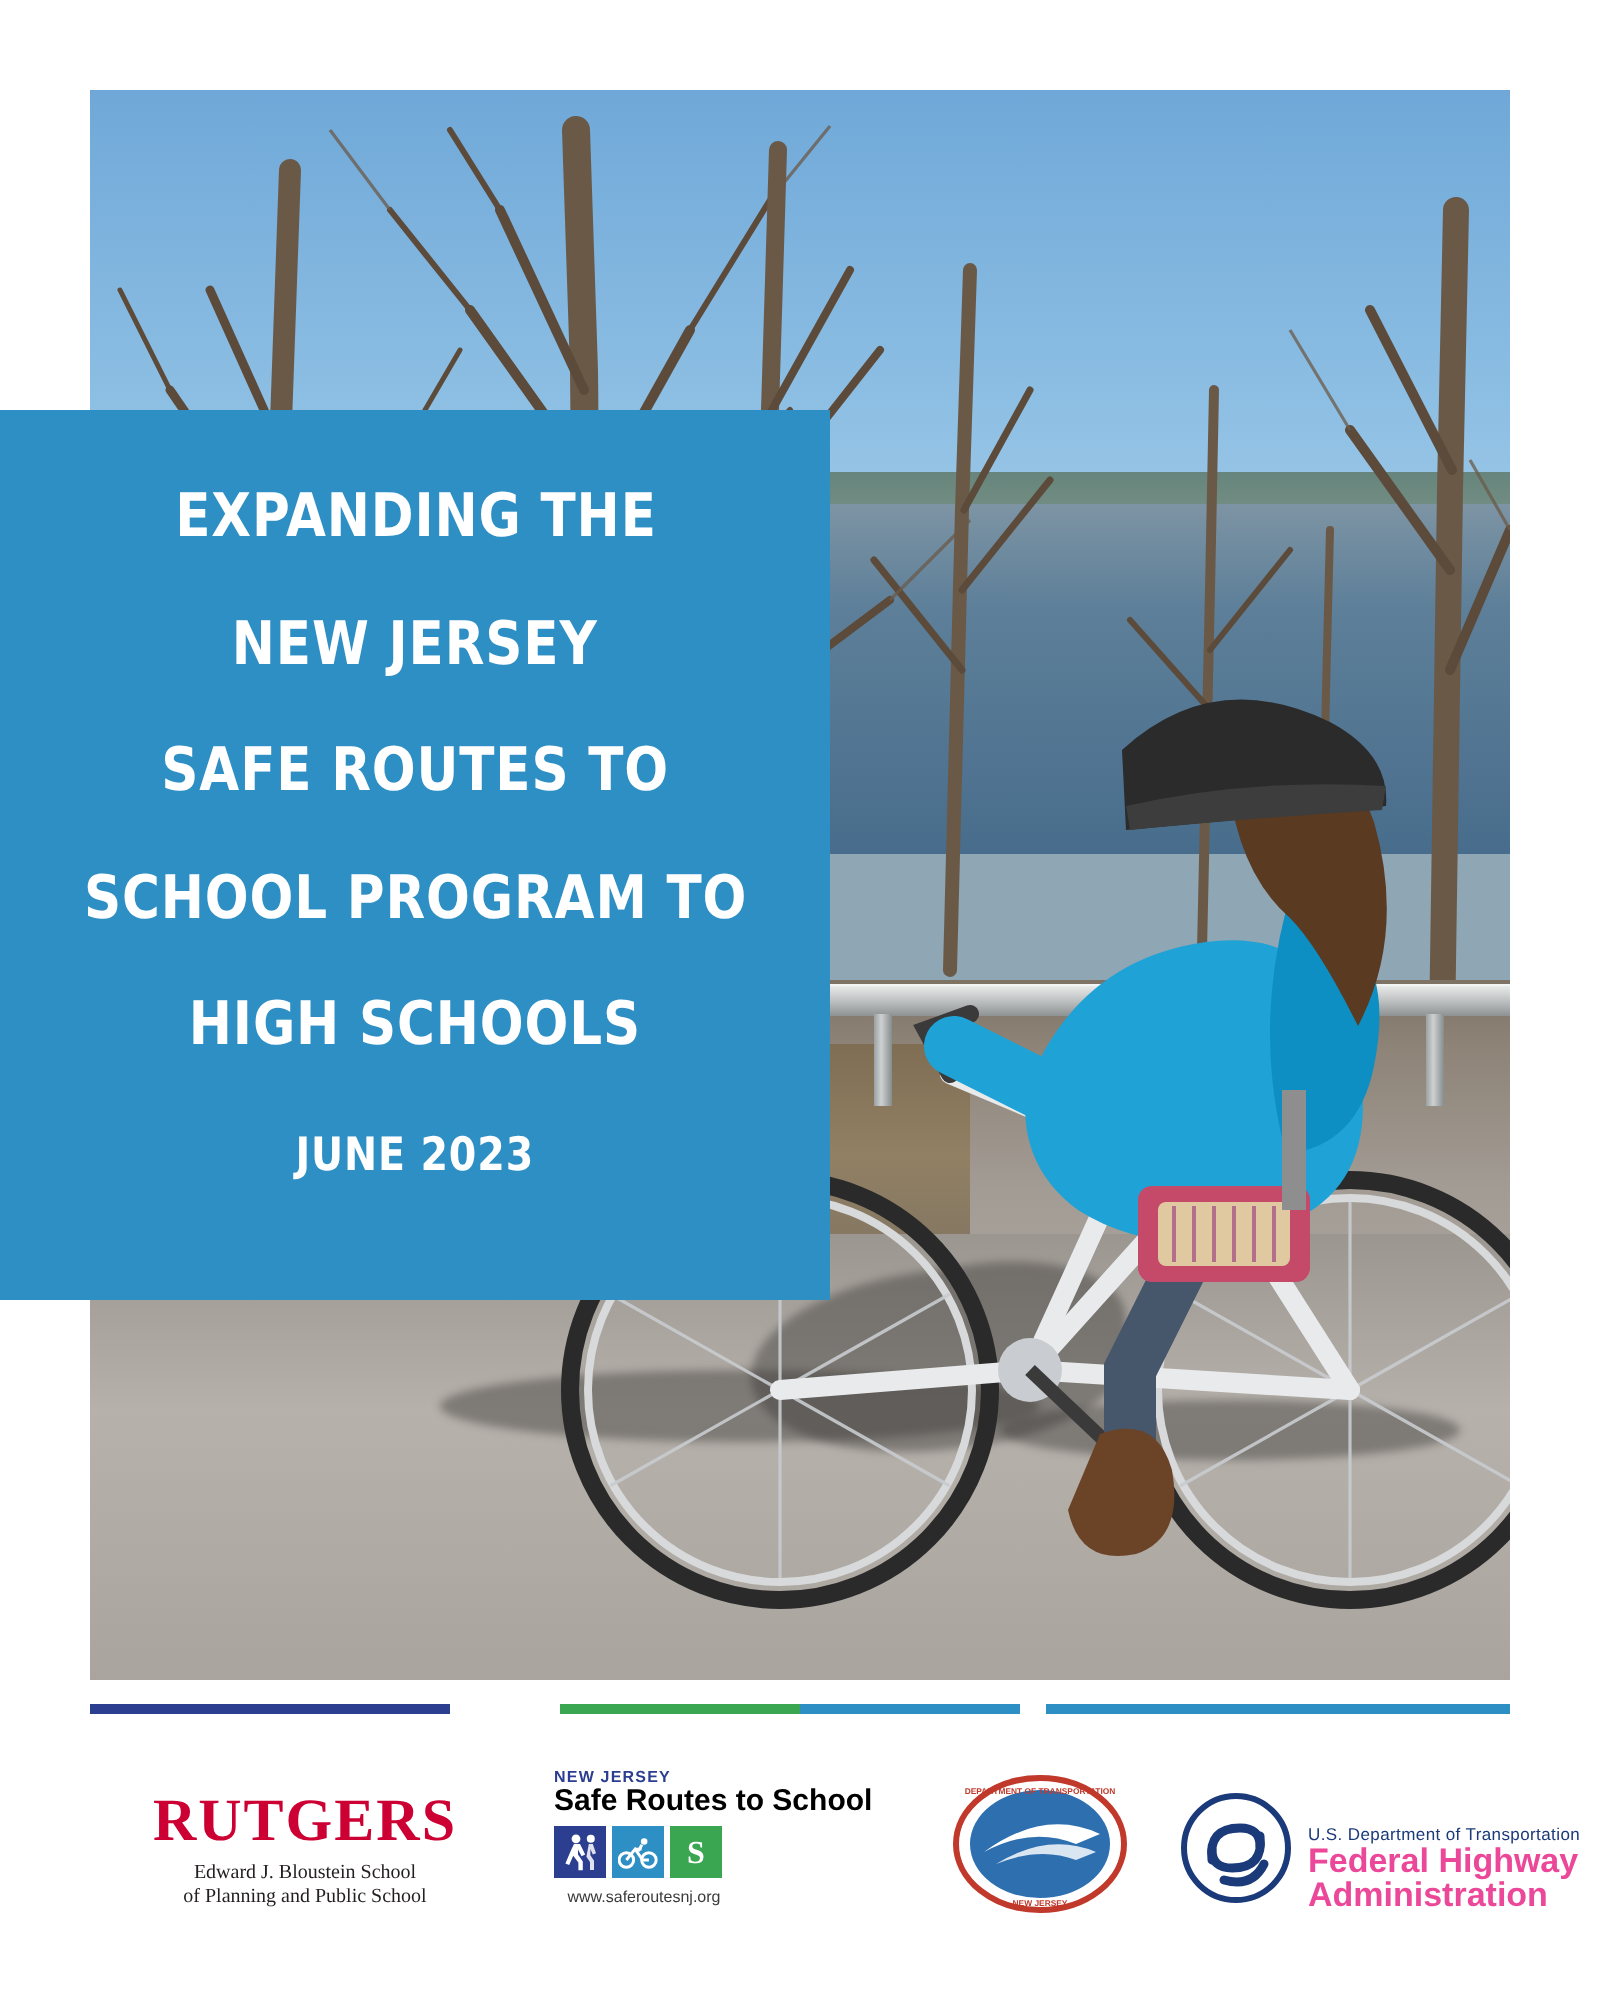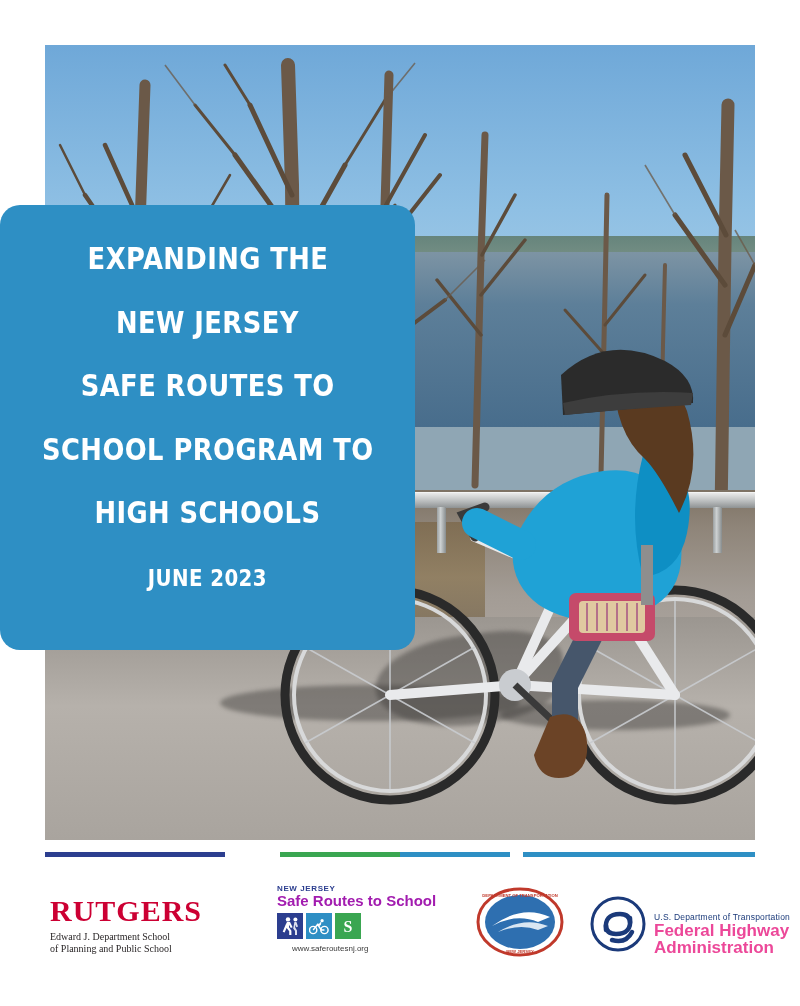"EXPANDING THE" .title-panel { border-radius: 20px -> none }
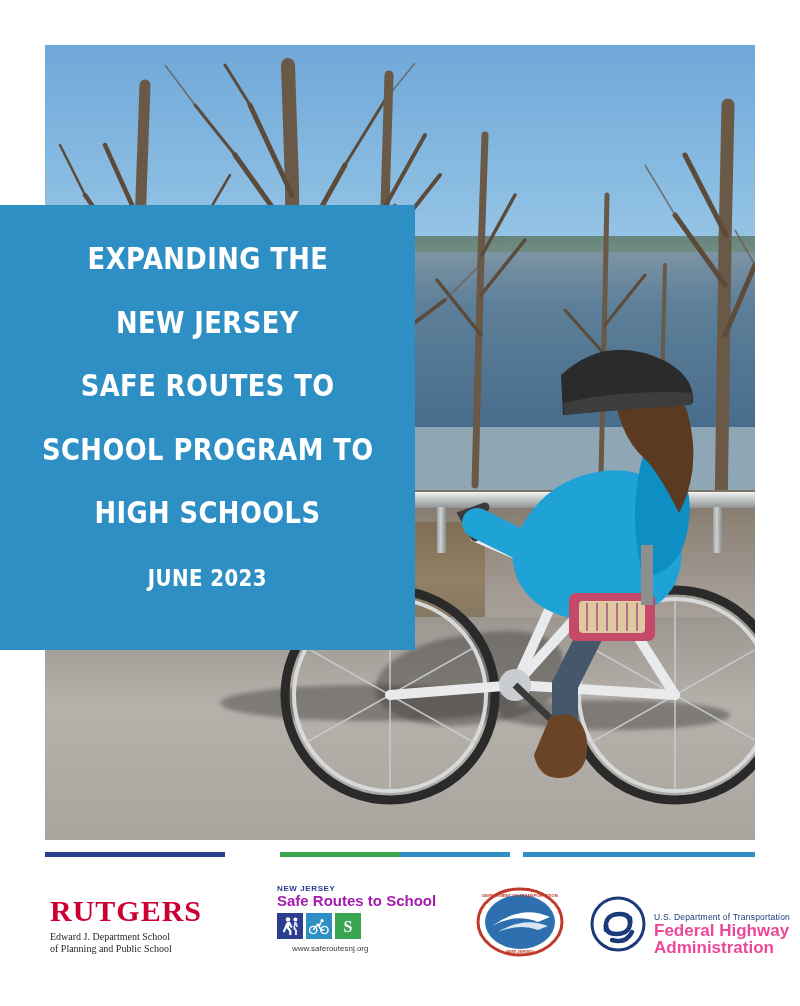"RUTGERS" .logo-rutgers { text-align: none -> center }
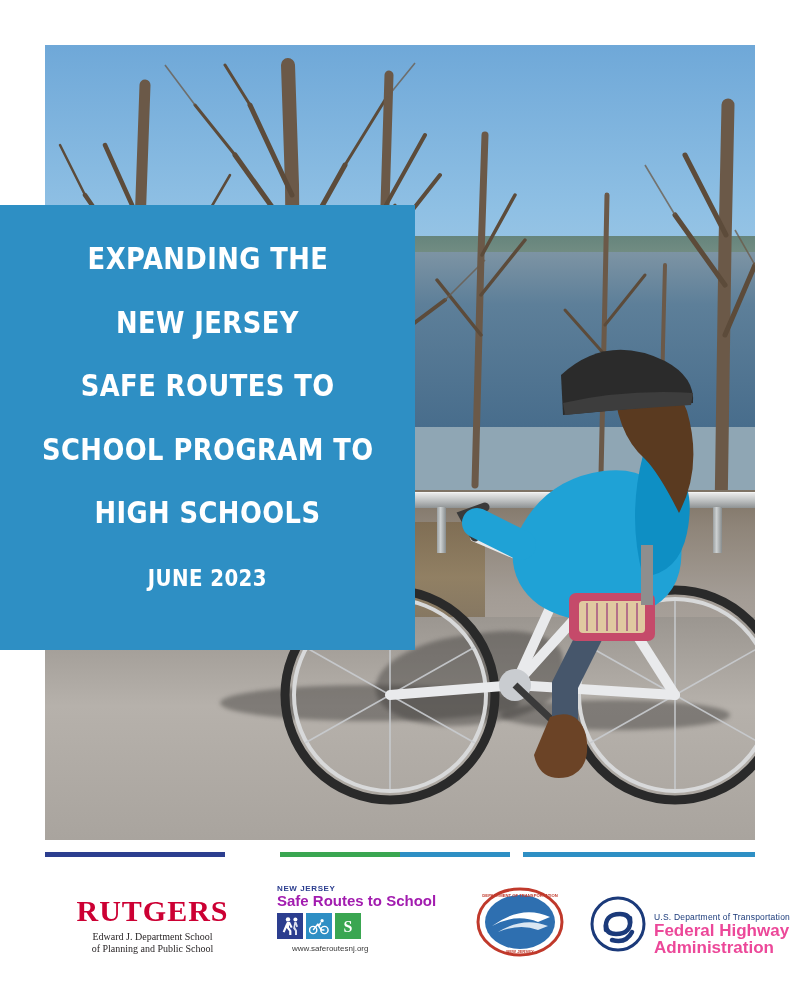"Safe Routes to School" .srts-name { color: #a21caf -> #000000 }
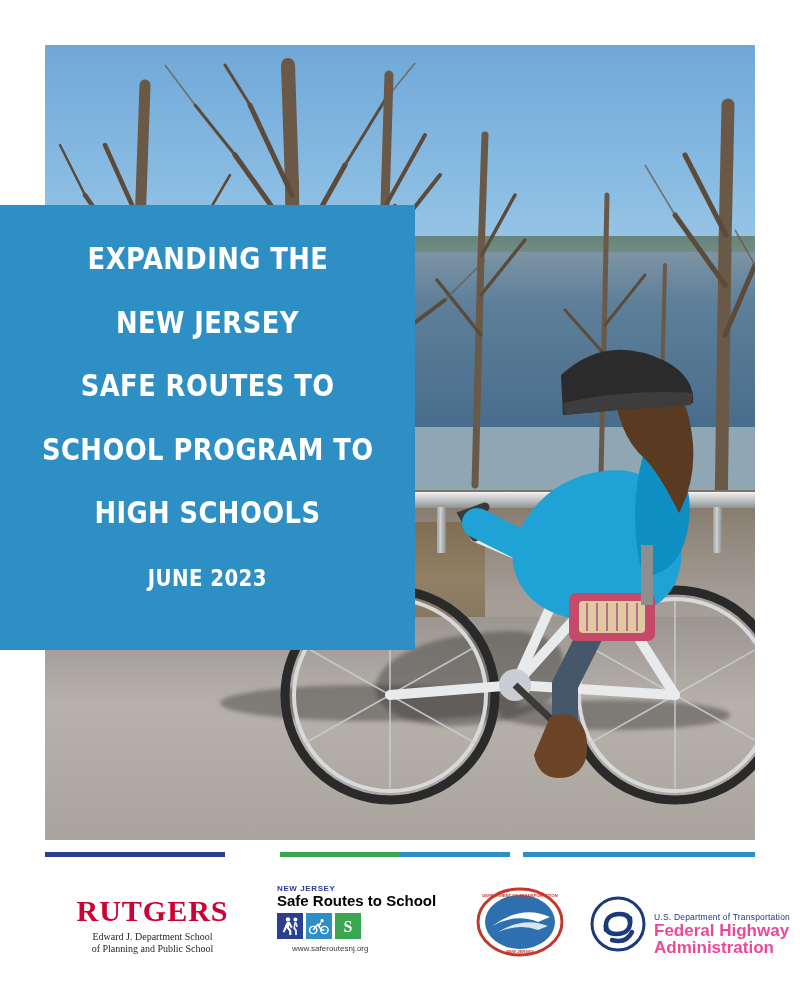"Edward J. Department School" div.rutgers-sub { text: Department -> Bloustein }
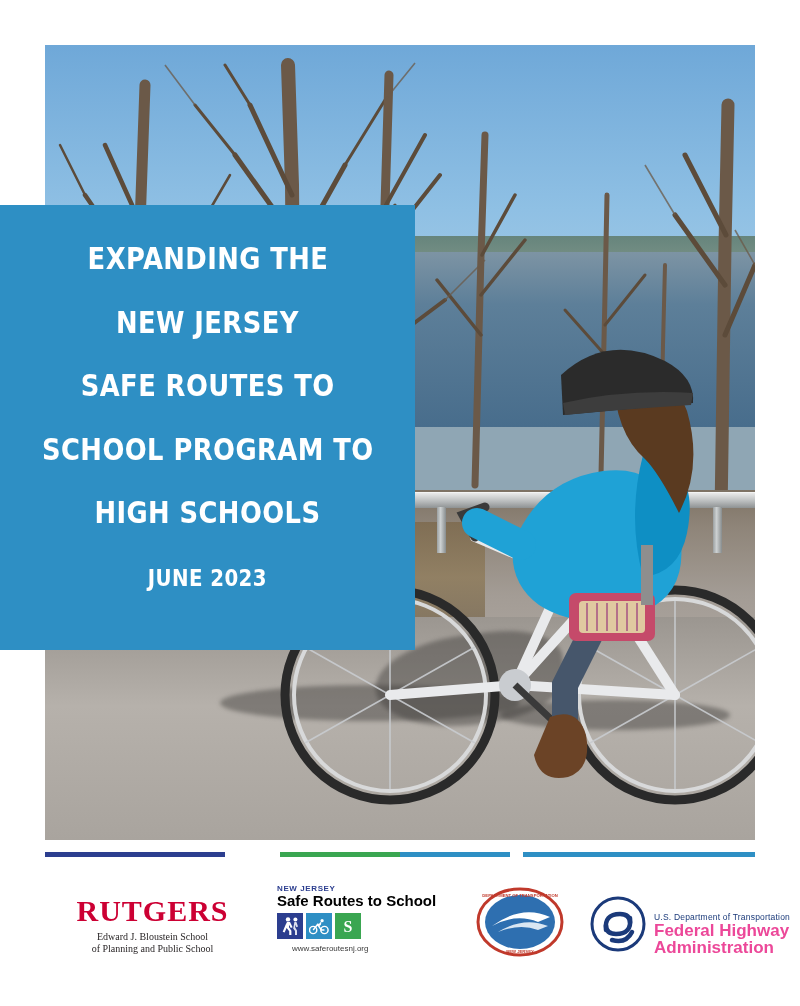"www.saferoutesnj.org" .srts-url { margin-left: 15px -> none; text-align: left -> center }
